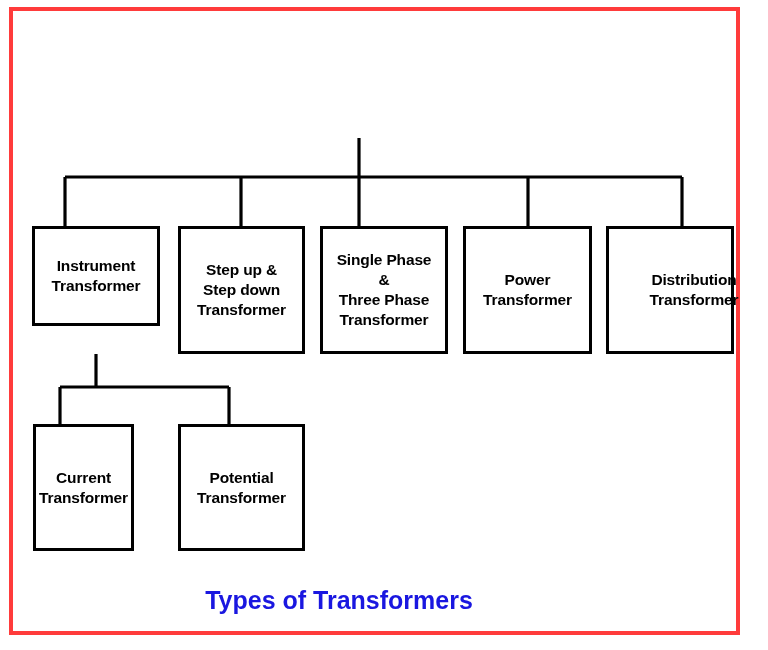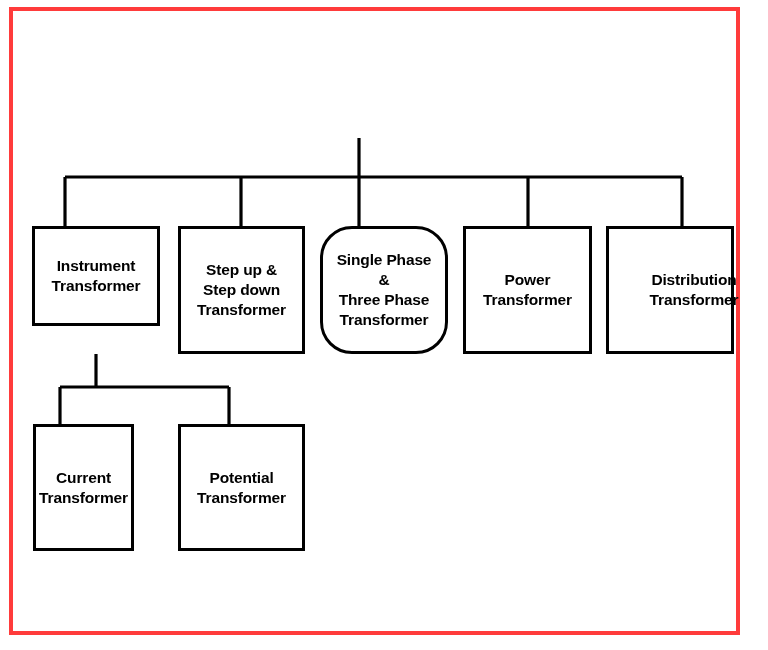"Single Phase" #node-singlethree { border-radius: 32px -> none }
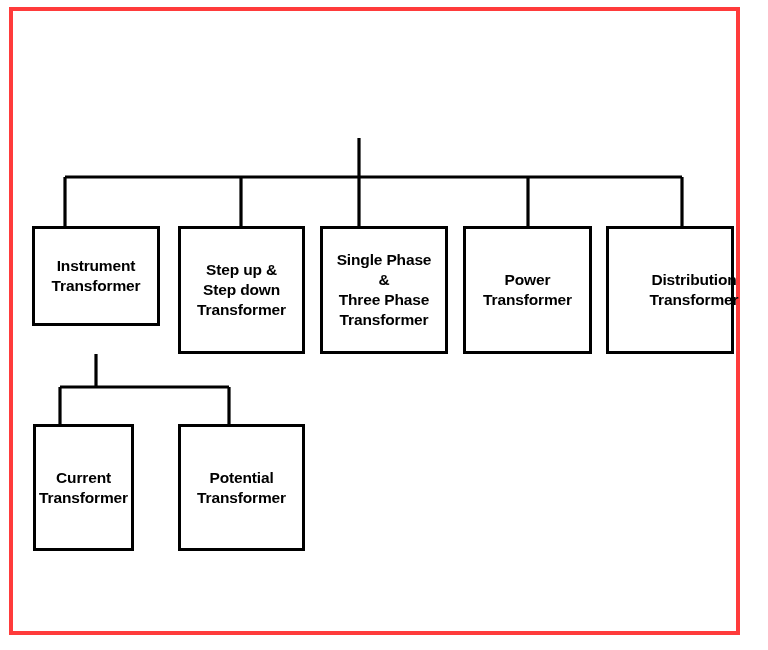"Types of Transformers" div { html: none -> <div>Types of Transformers</div> }
